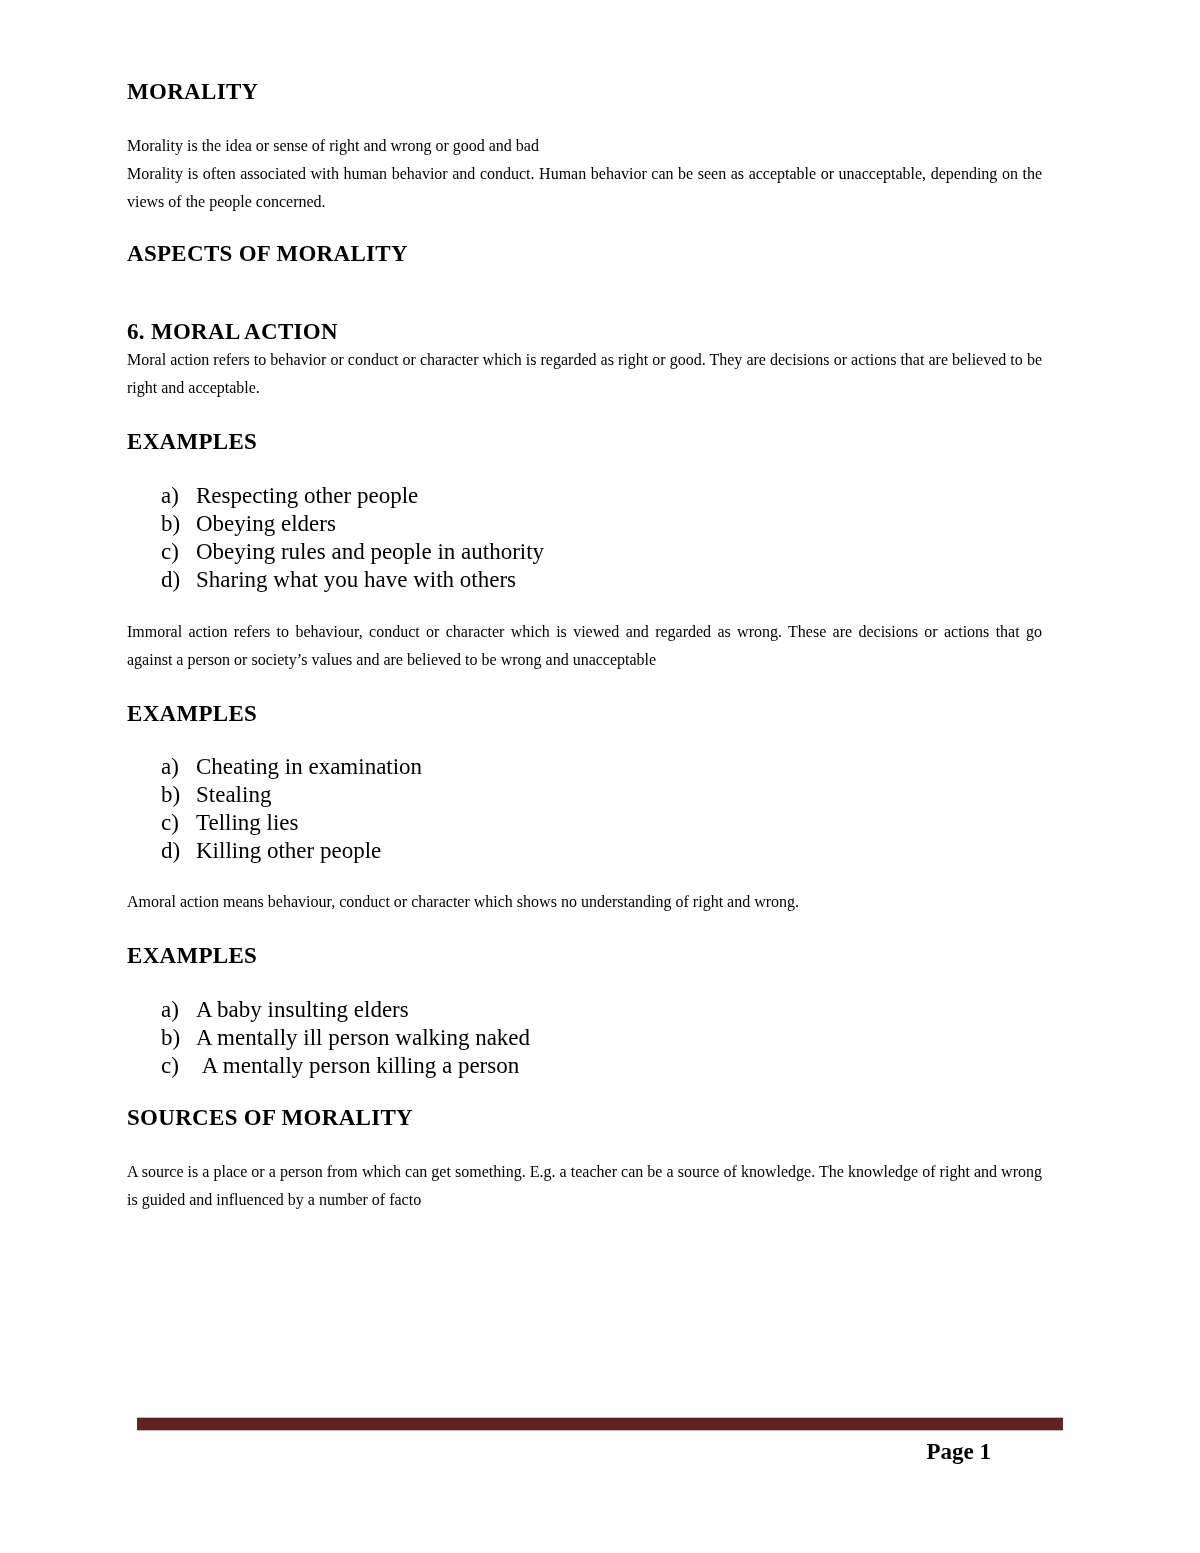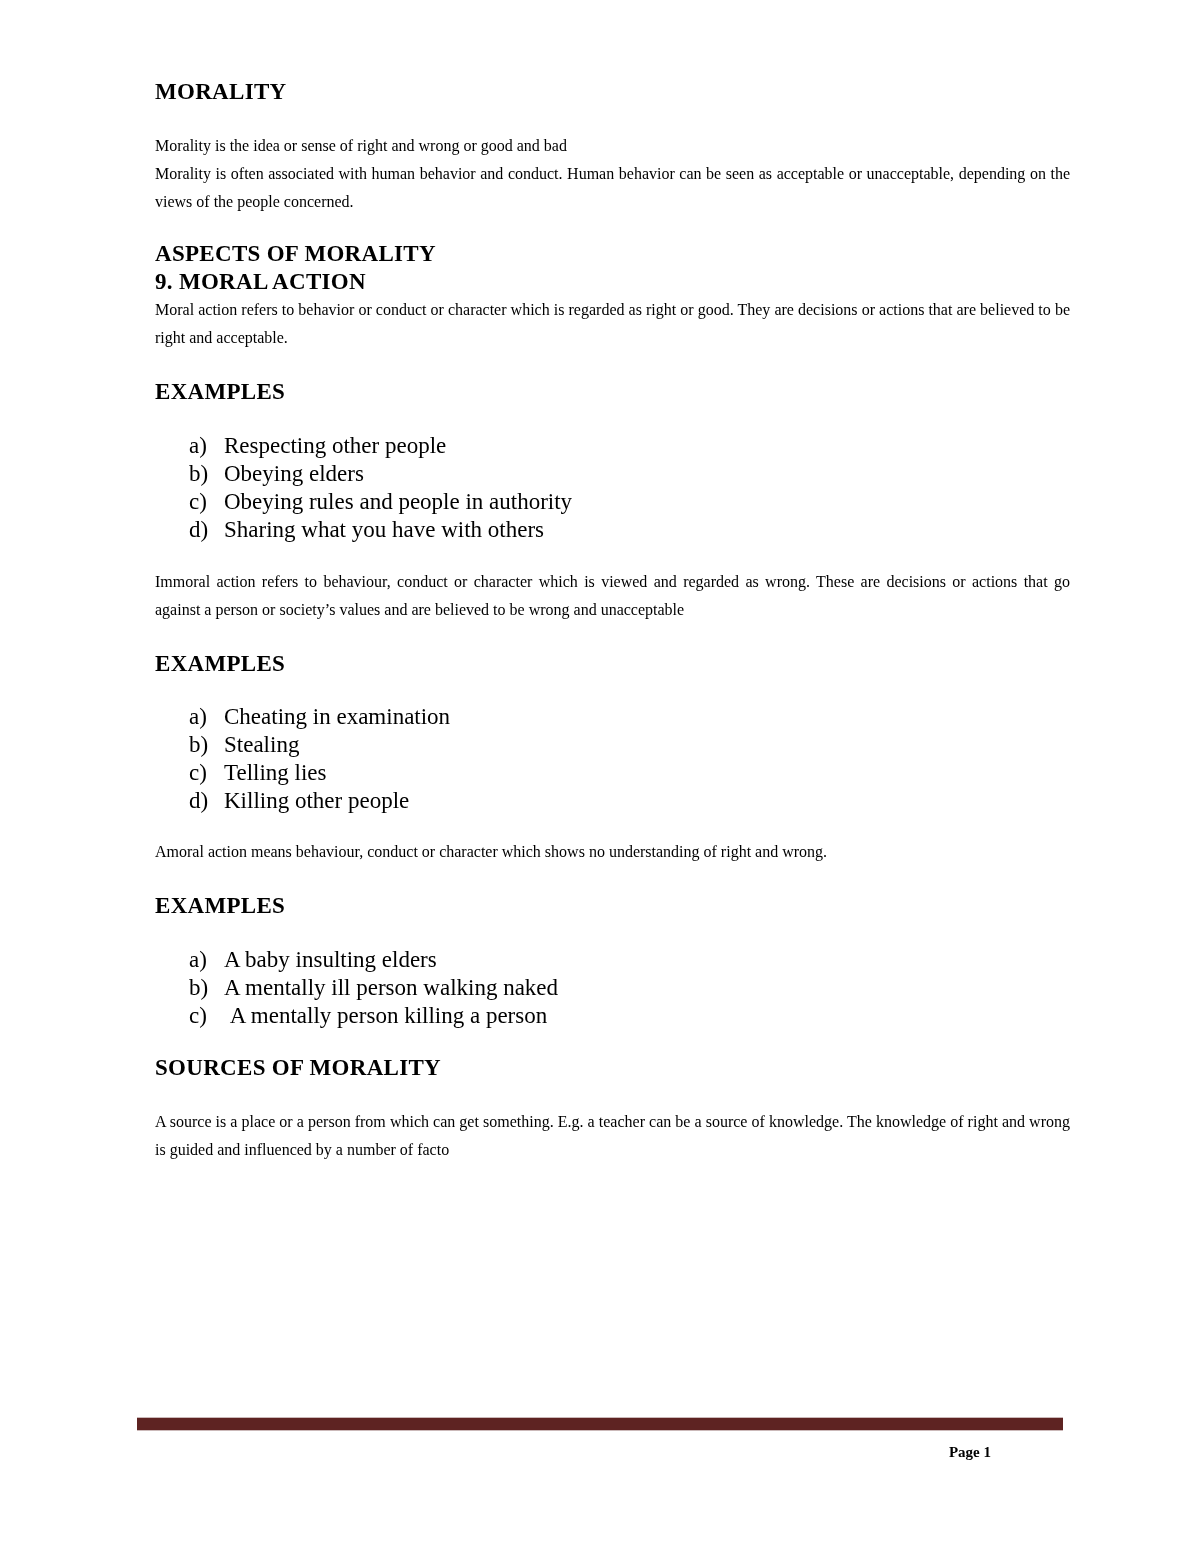"MORALITY" .content { left: 155px -> 127px }
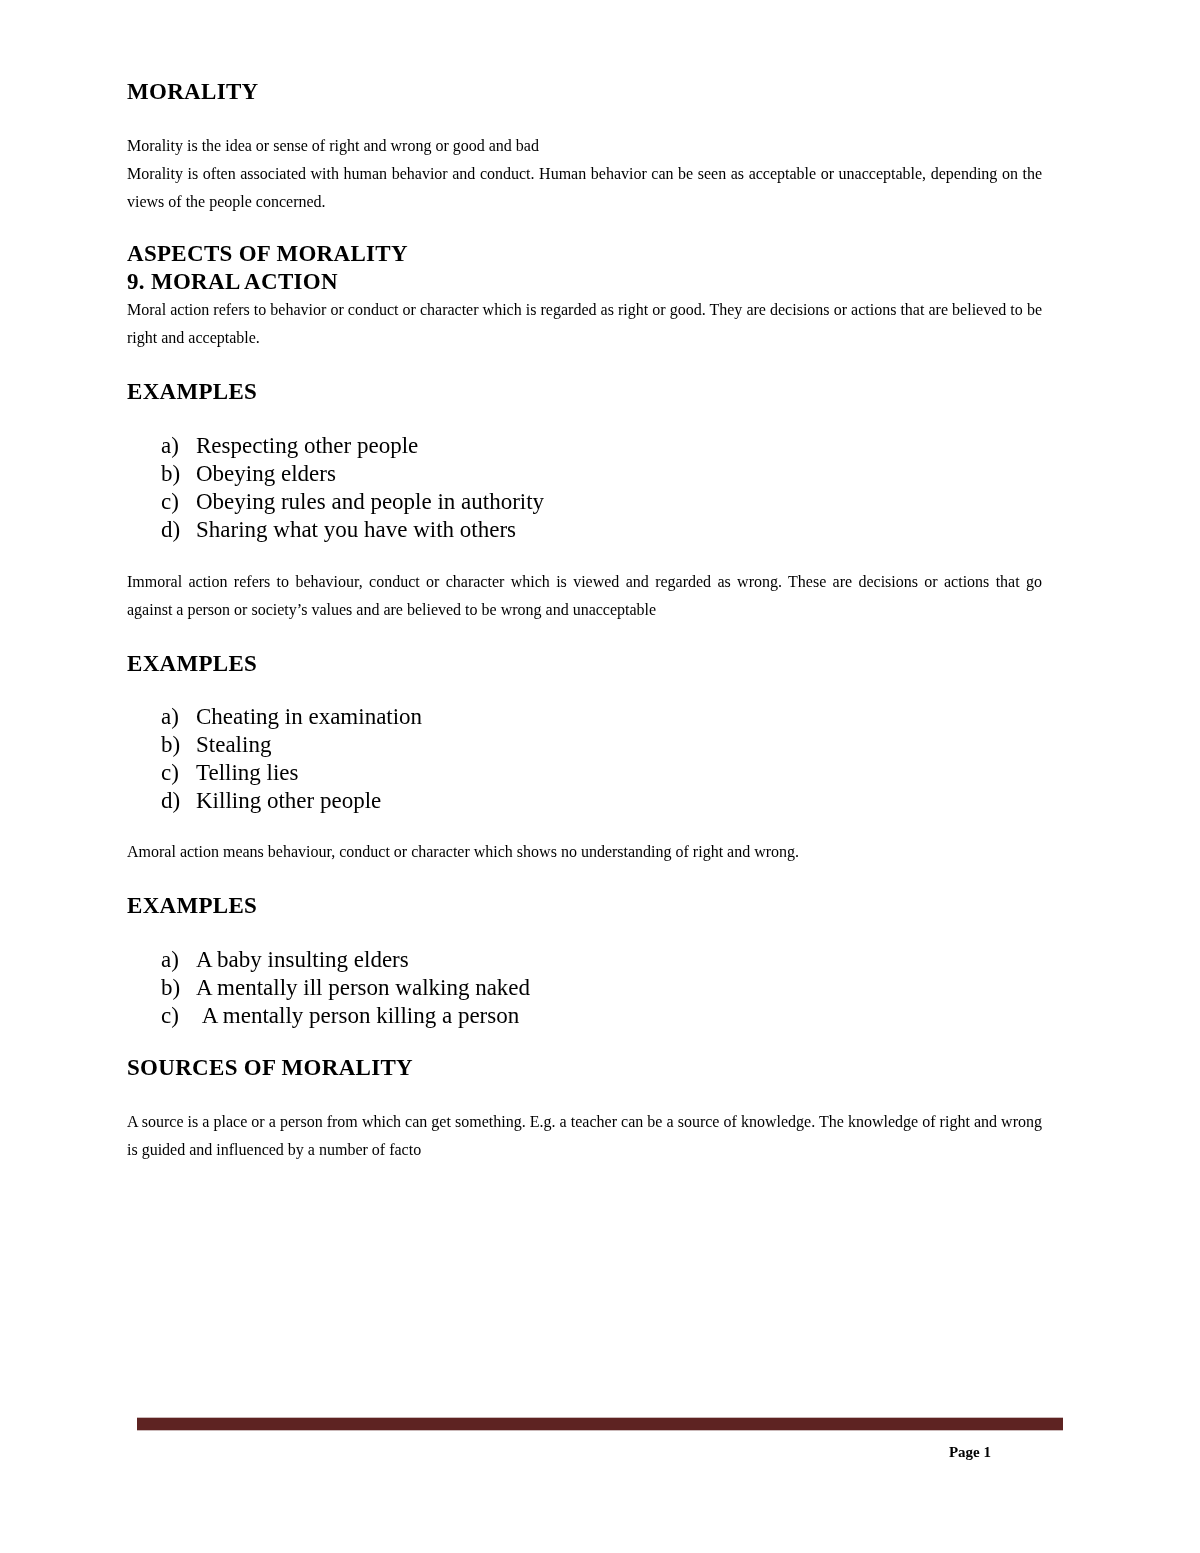"ASPECTS OF MORALITY" .mb50 { margin-bottom: none -> 50px }
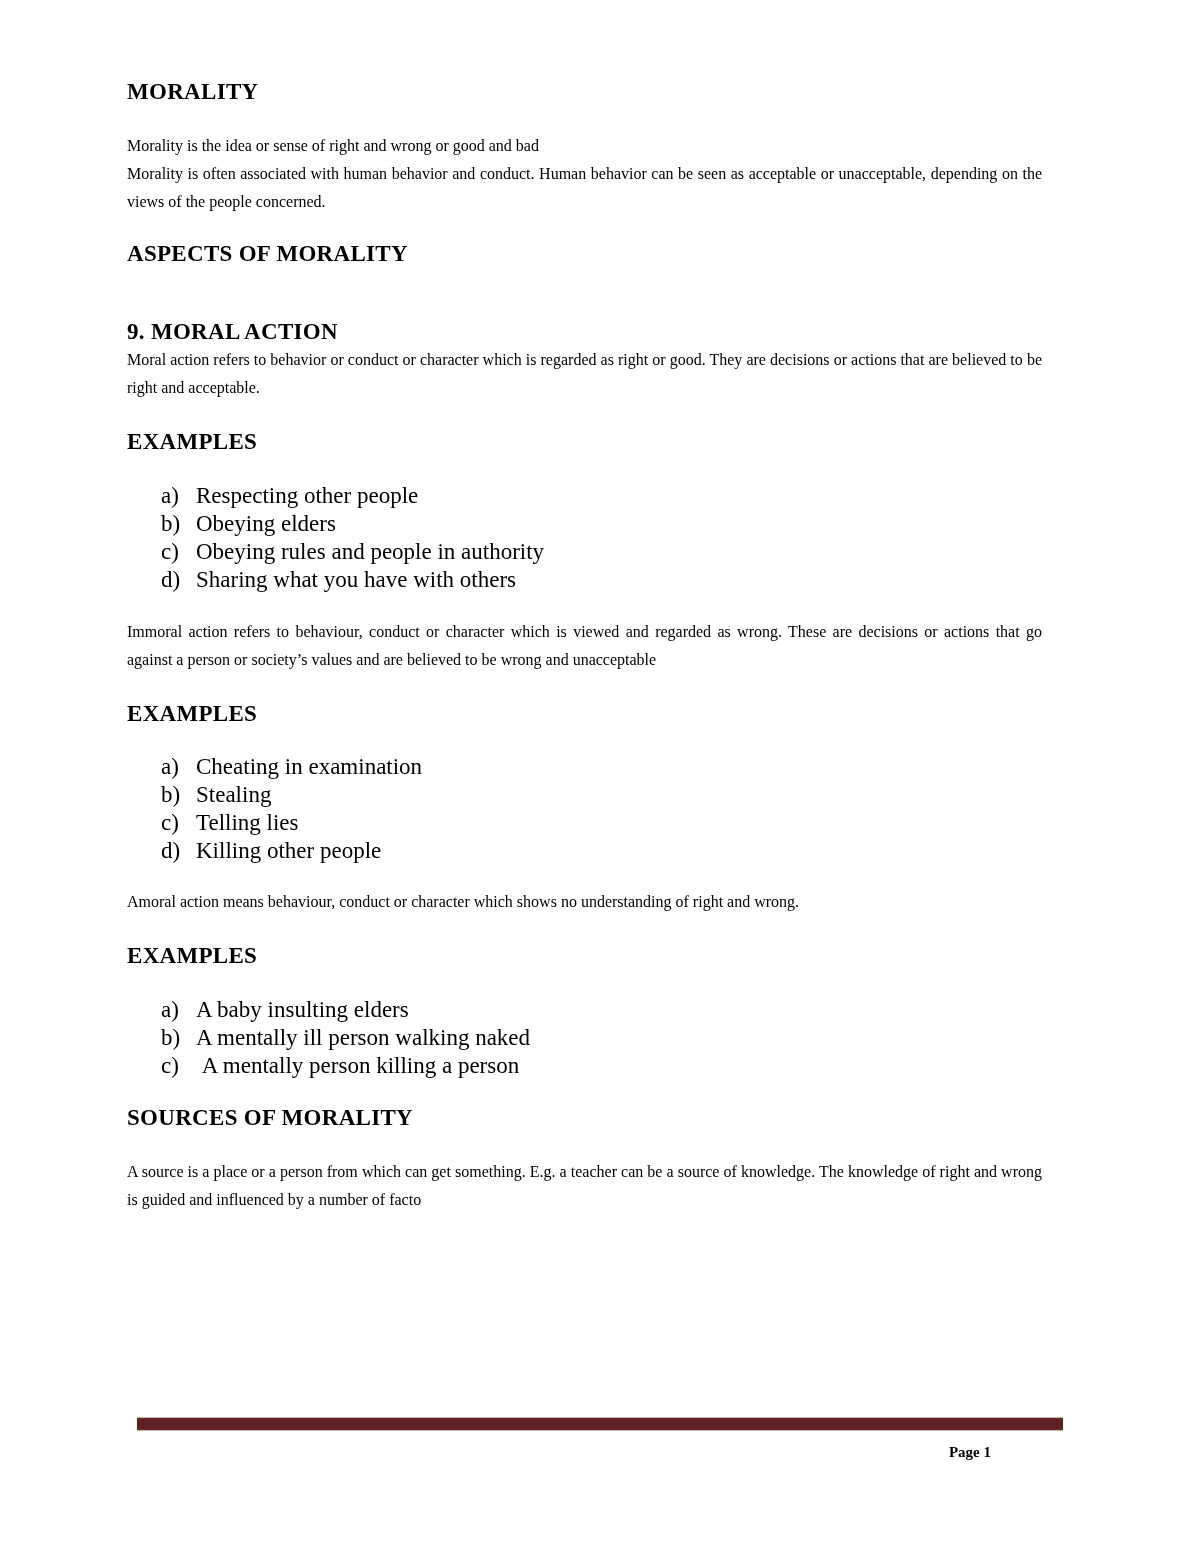"9. MORAL ACTION" div.hd { text: 9 -> 6 }
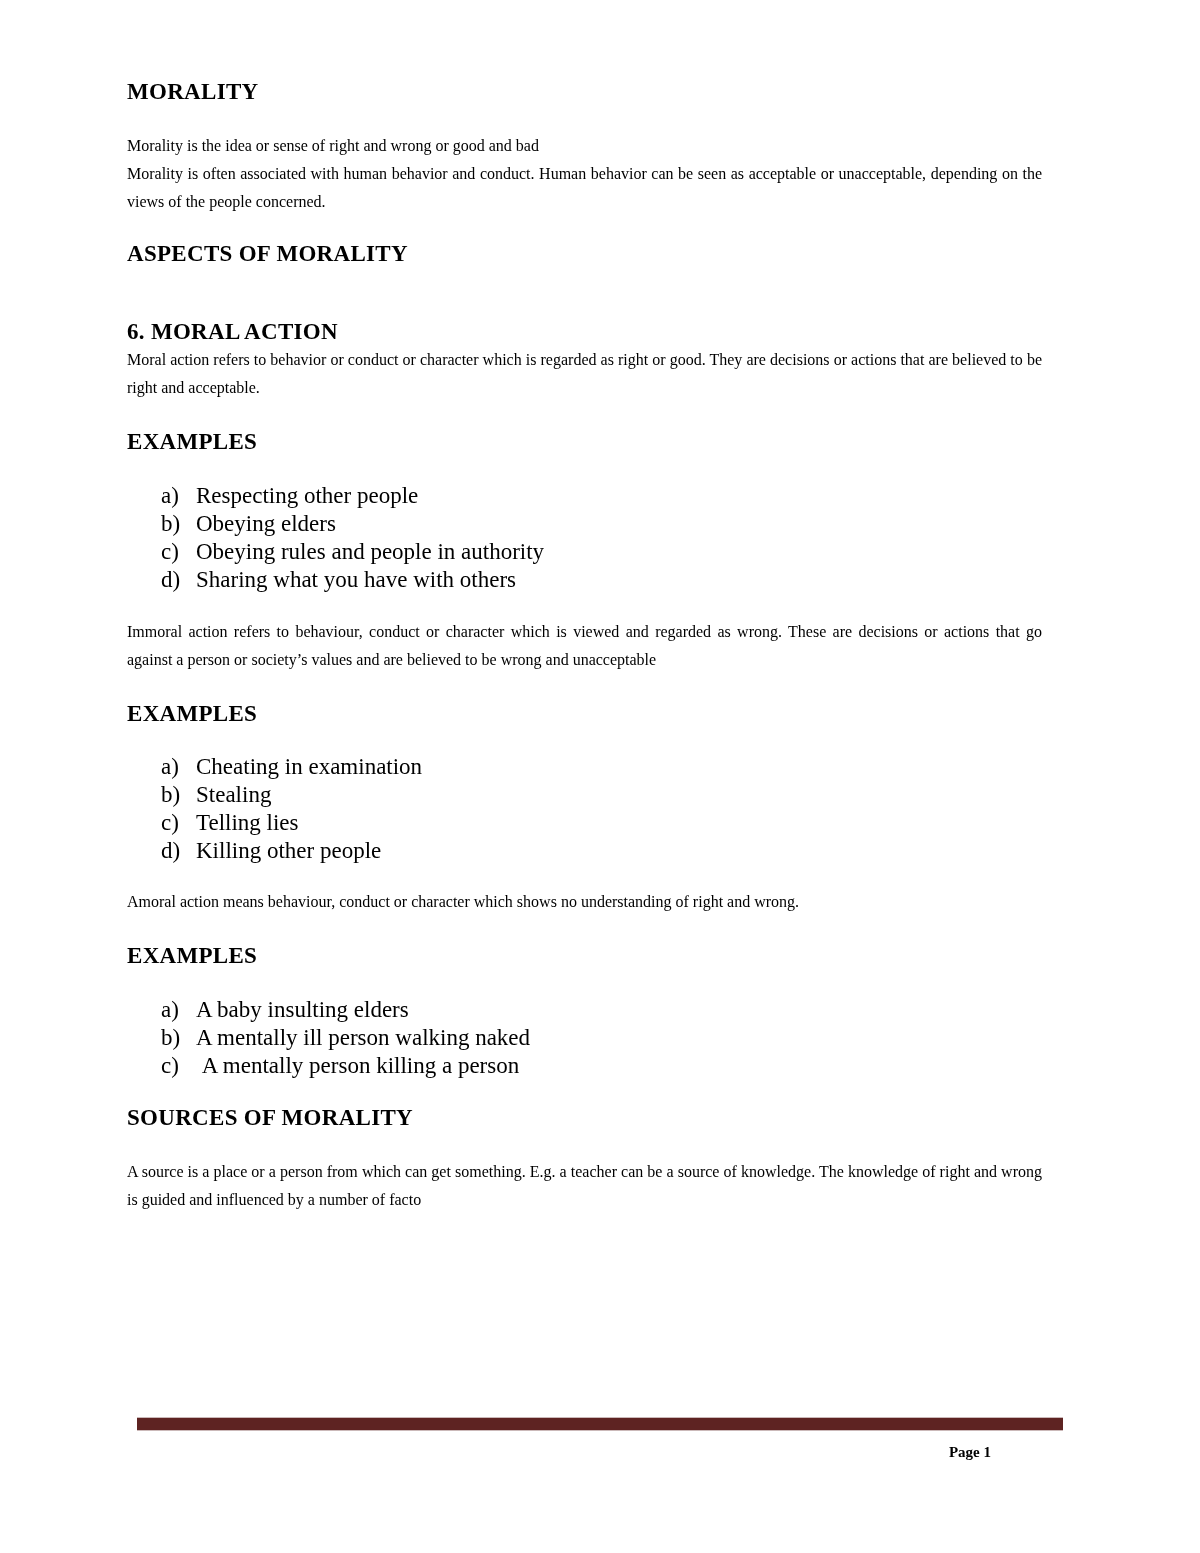"Page 1" .footer-label { font-size: 15px -> 23px }
